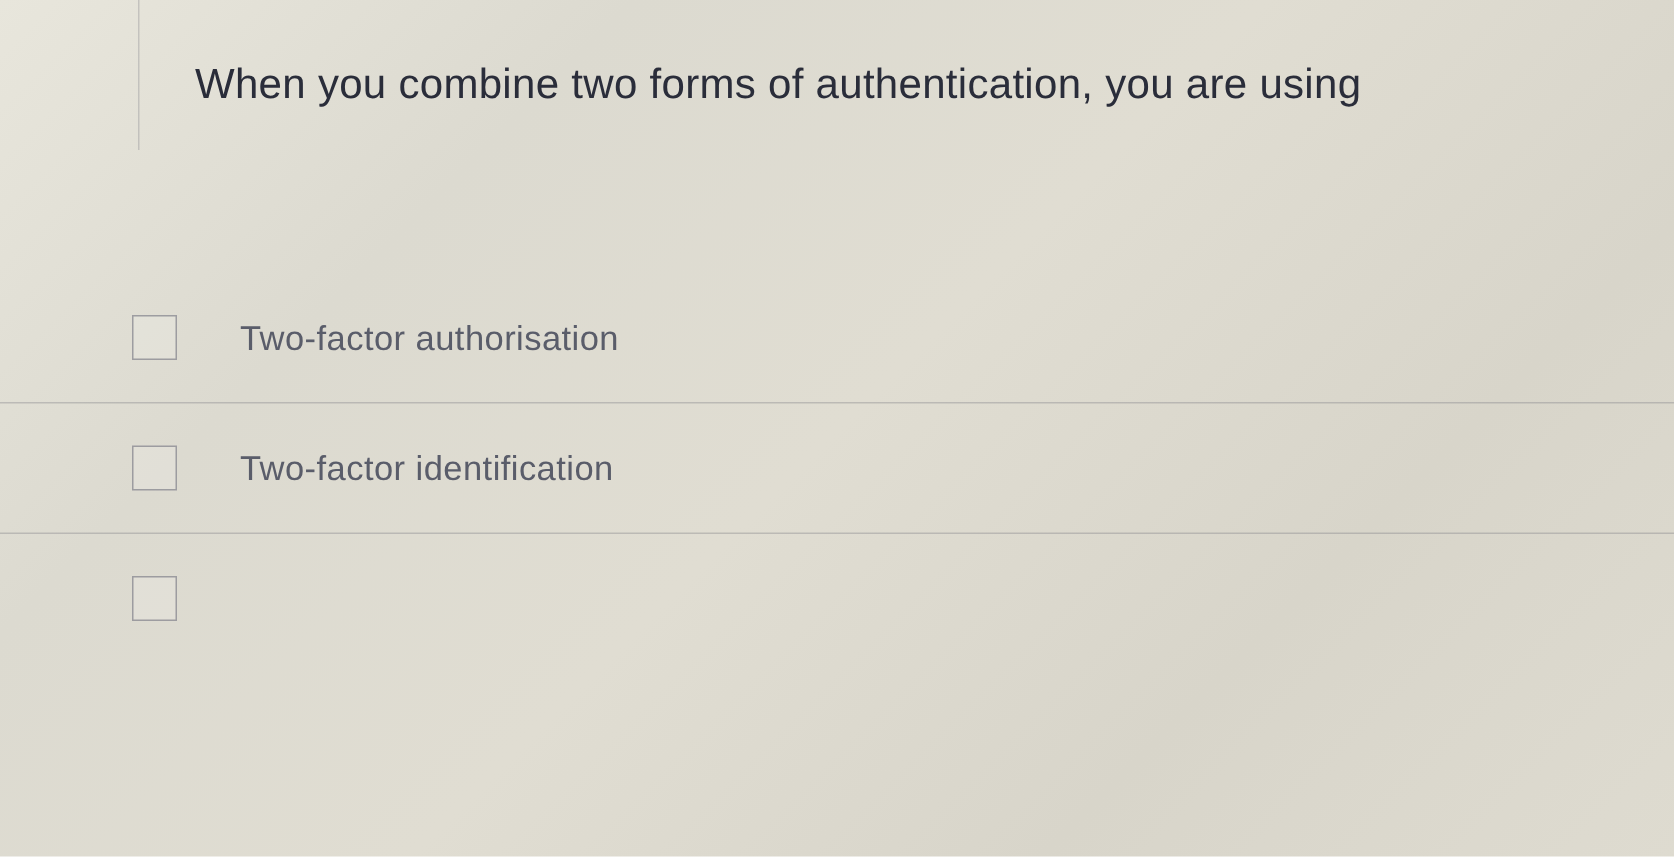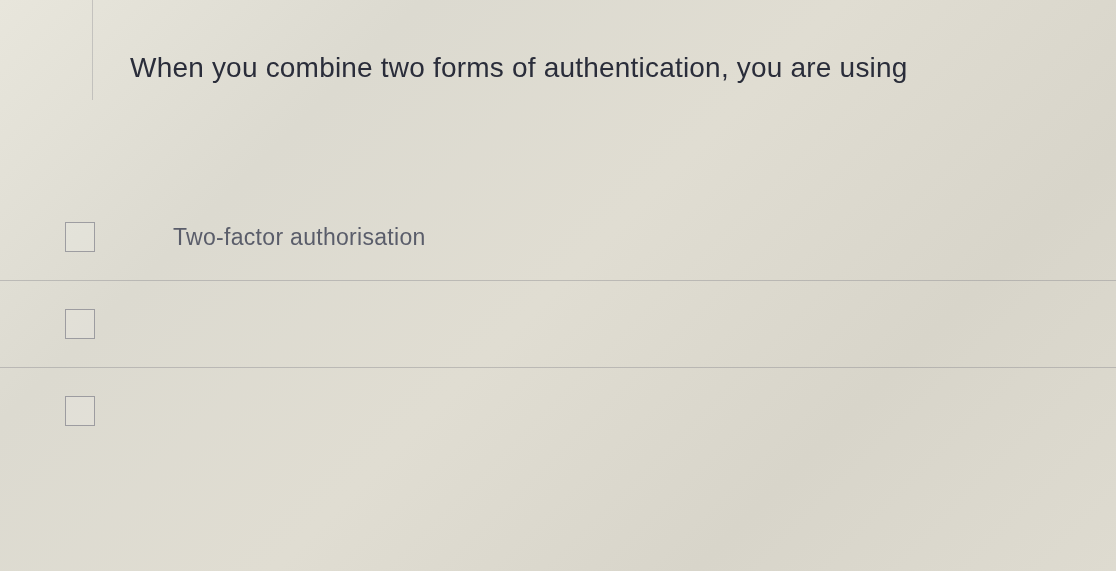"When you combine two forms" .container { margin-top: 12px -> none }
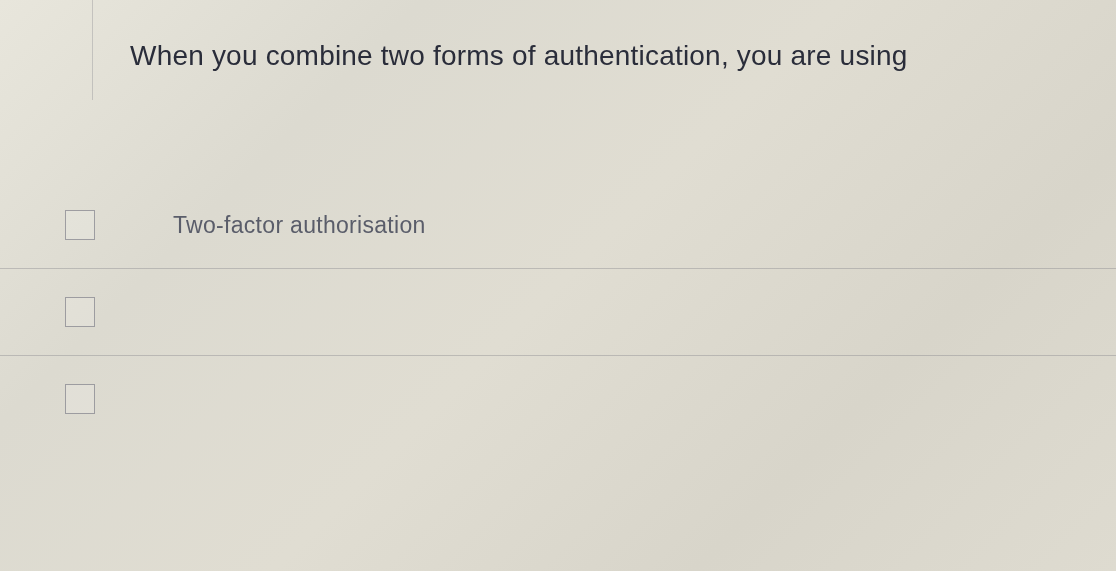"Two-factor authorisation" .option-row { gap: 36px -> none; padding: 28px 0 28px 65px -> 28px 0 28px 88px }
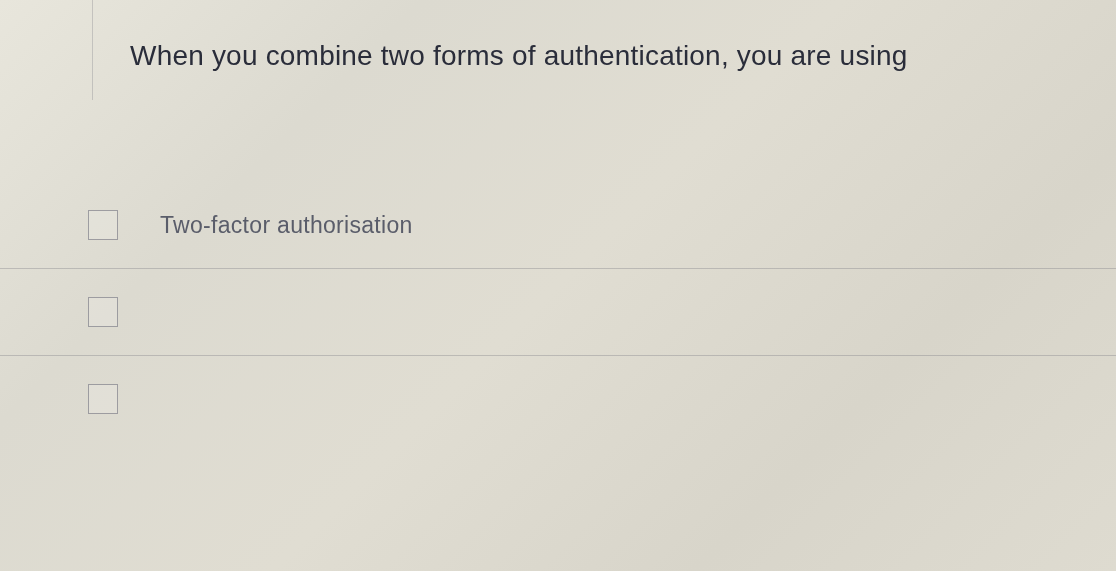"Two-factor identification" div.option-label { html: none -> <div>Two-factor identification</div> }
